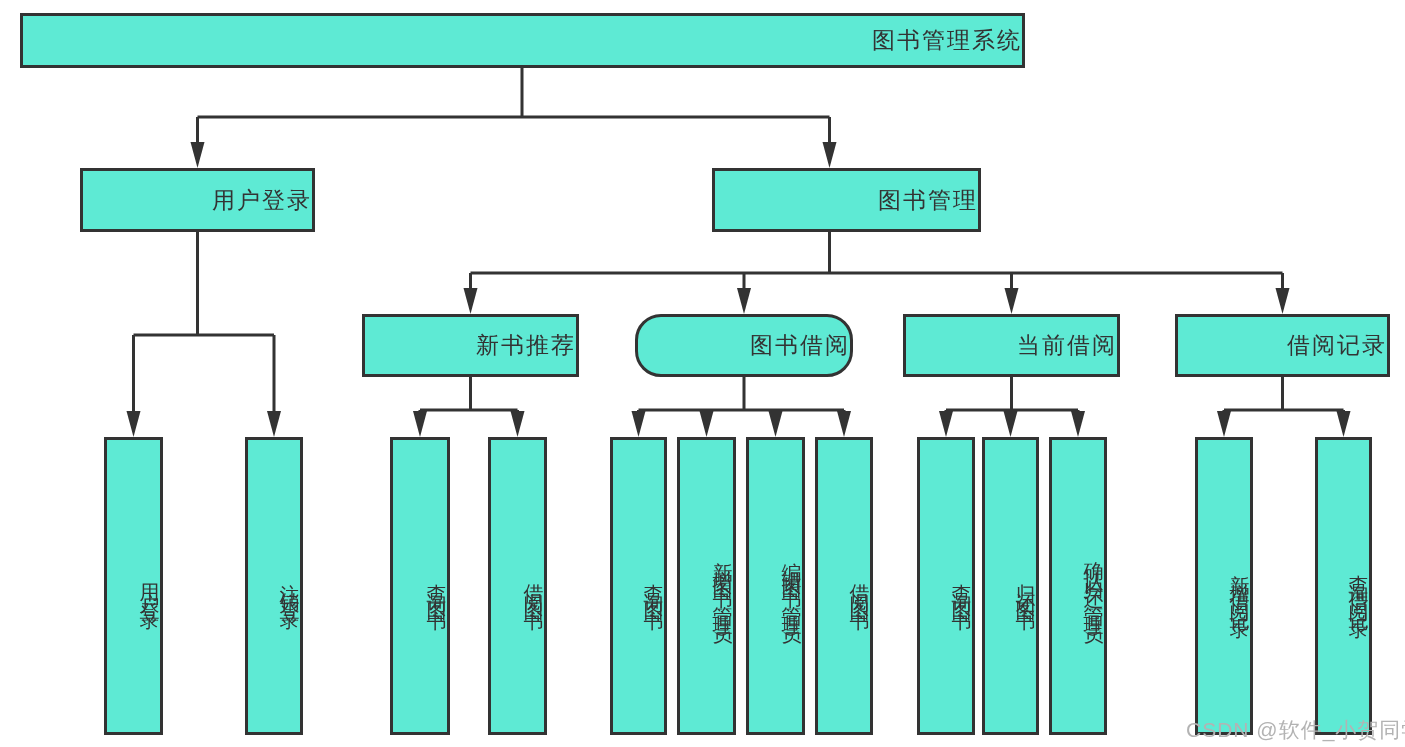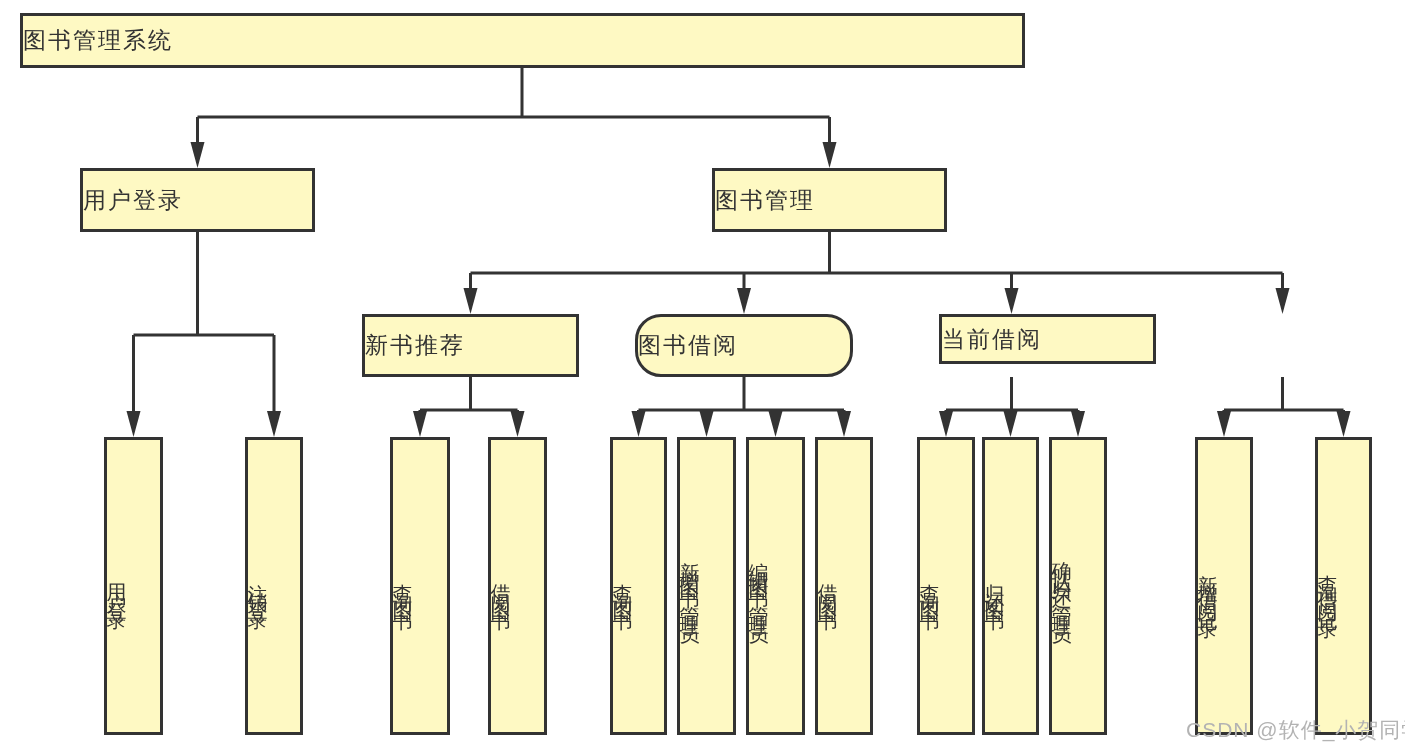"图书管理系统" .box { background: #fef9c3 -> #5eead4; justify-content: flex-start -> flex-end }
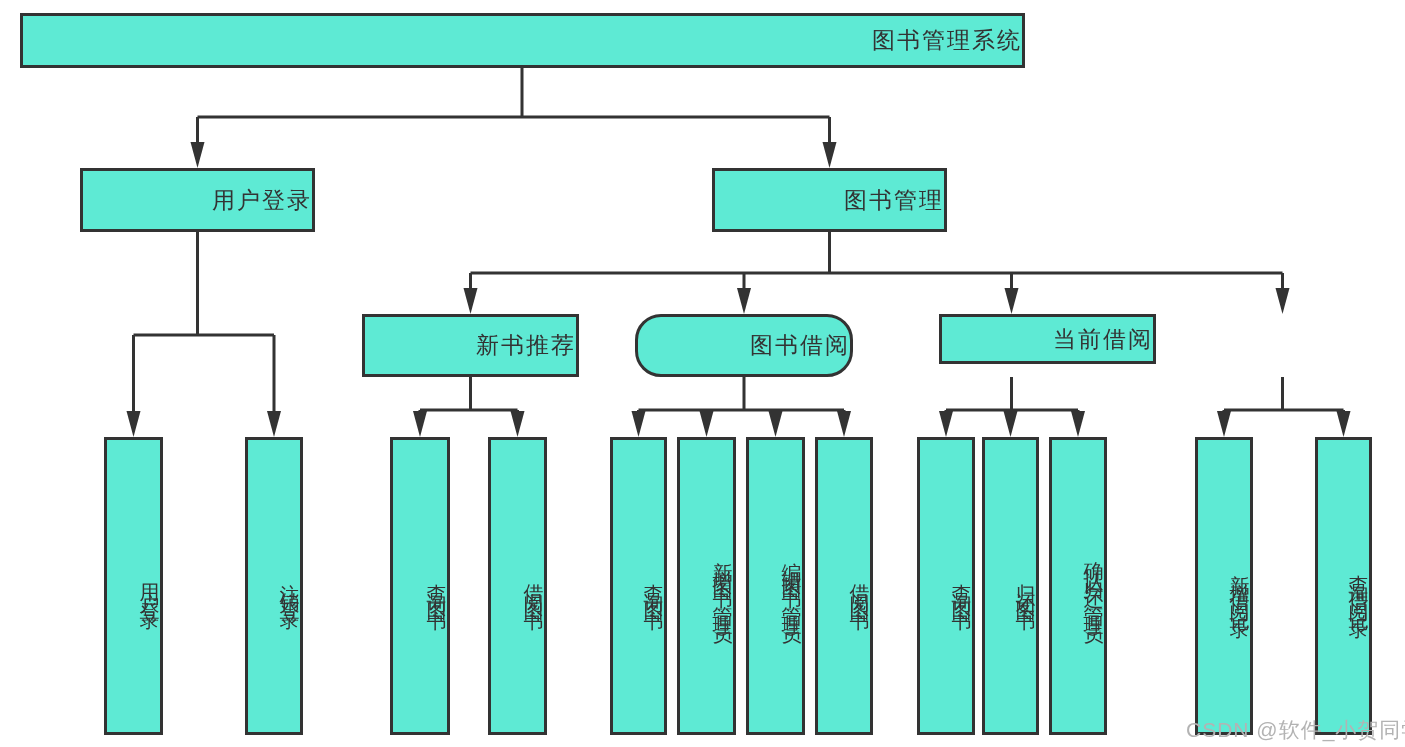"图书管理" div.box { width: 235px -> 269px }
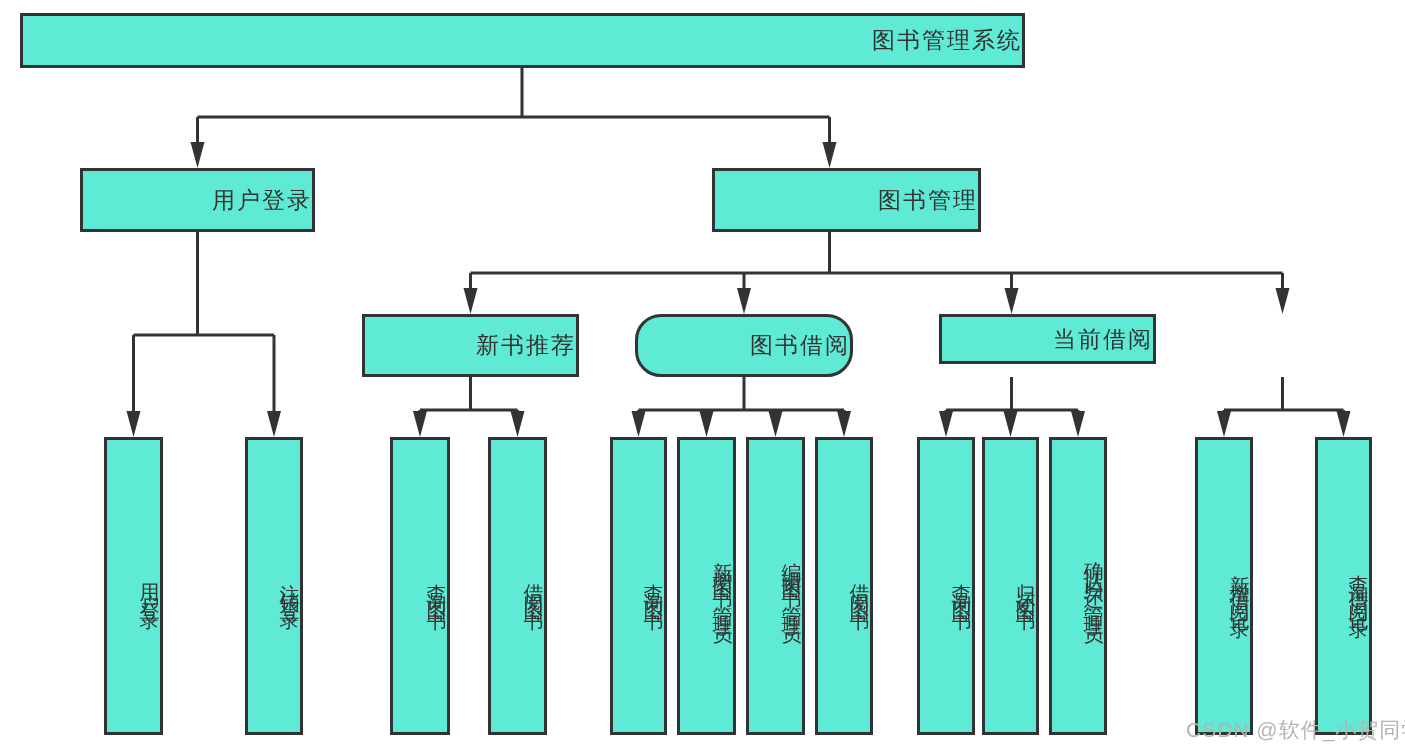"当前借阅" div.box { height: 50px -> 63px; margin-left: 36px -> none }
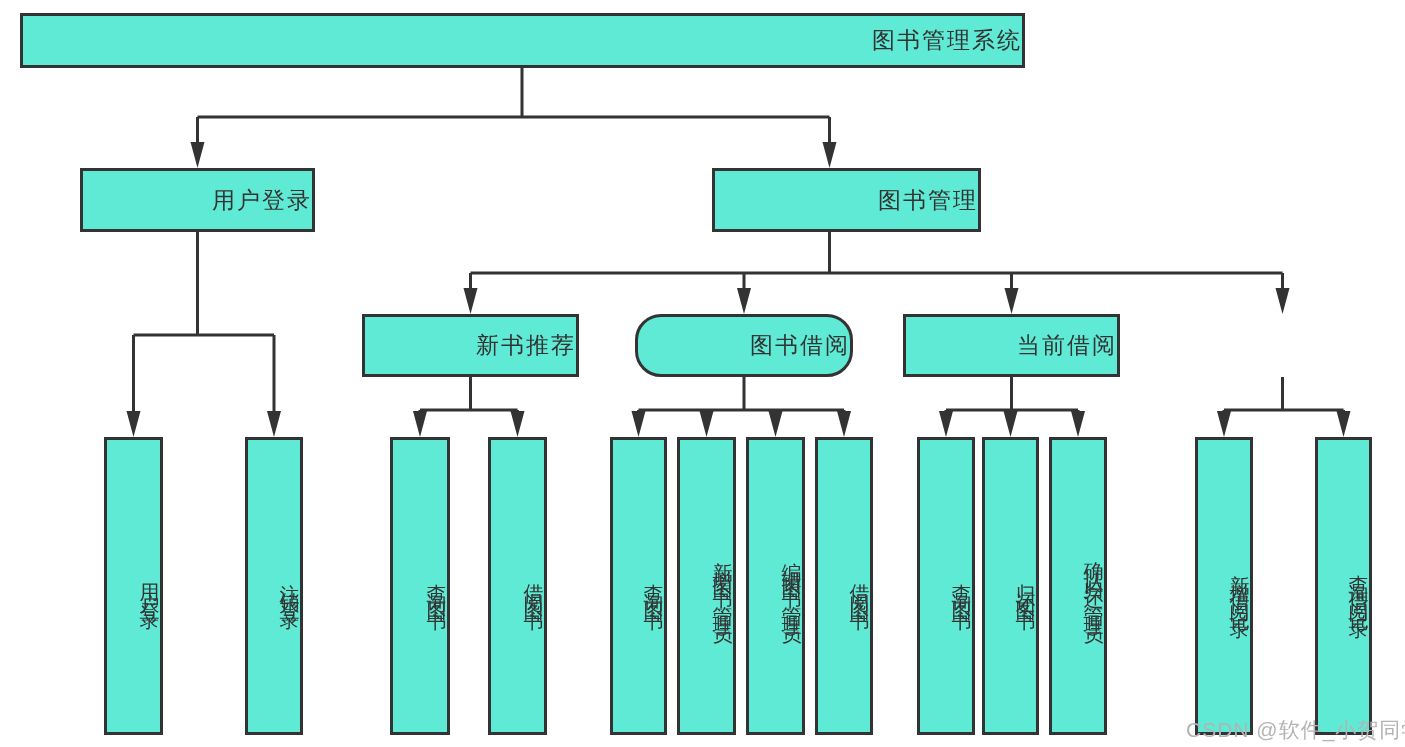"借阅记录" div.box { html: none -> <div> <span>借阅记录</span> </div> }
